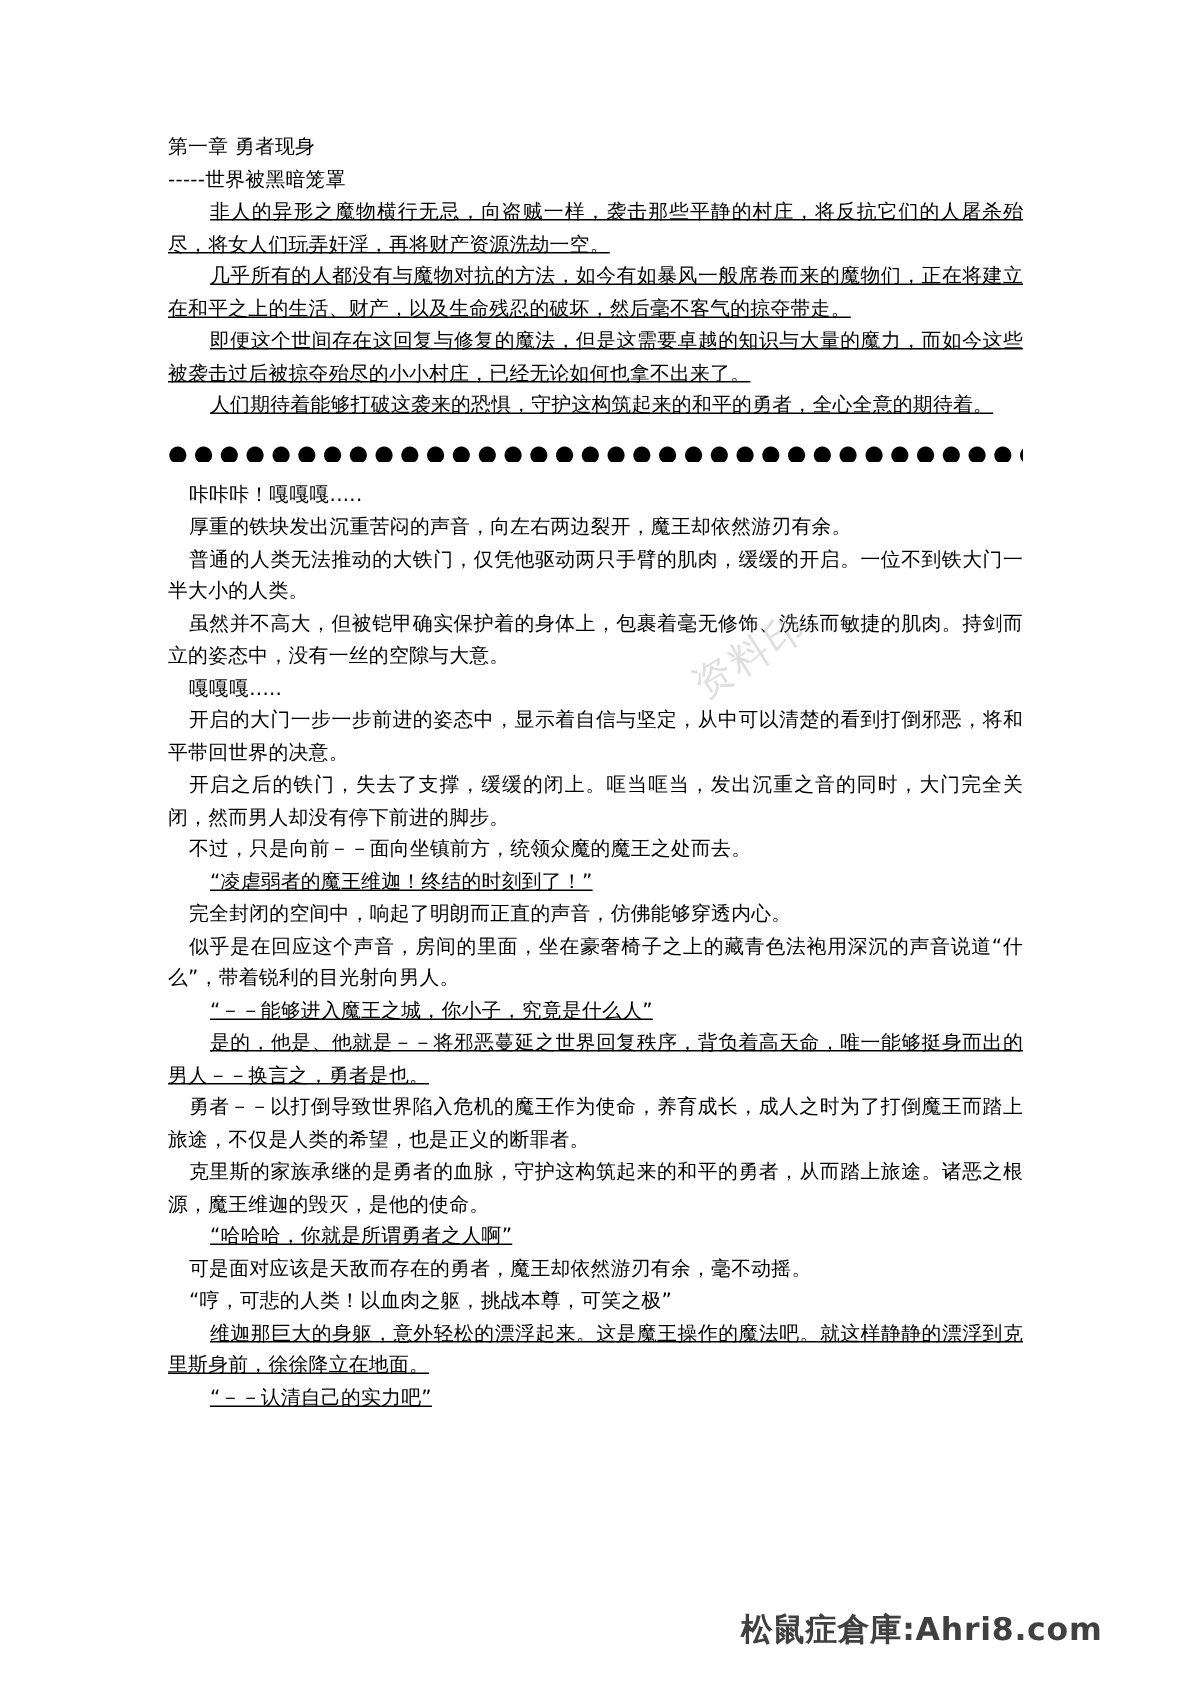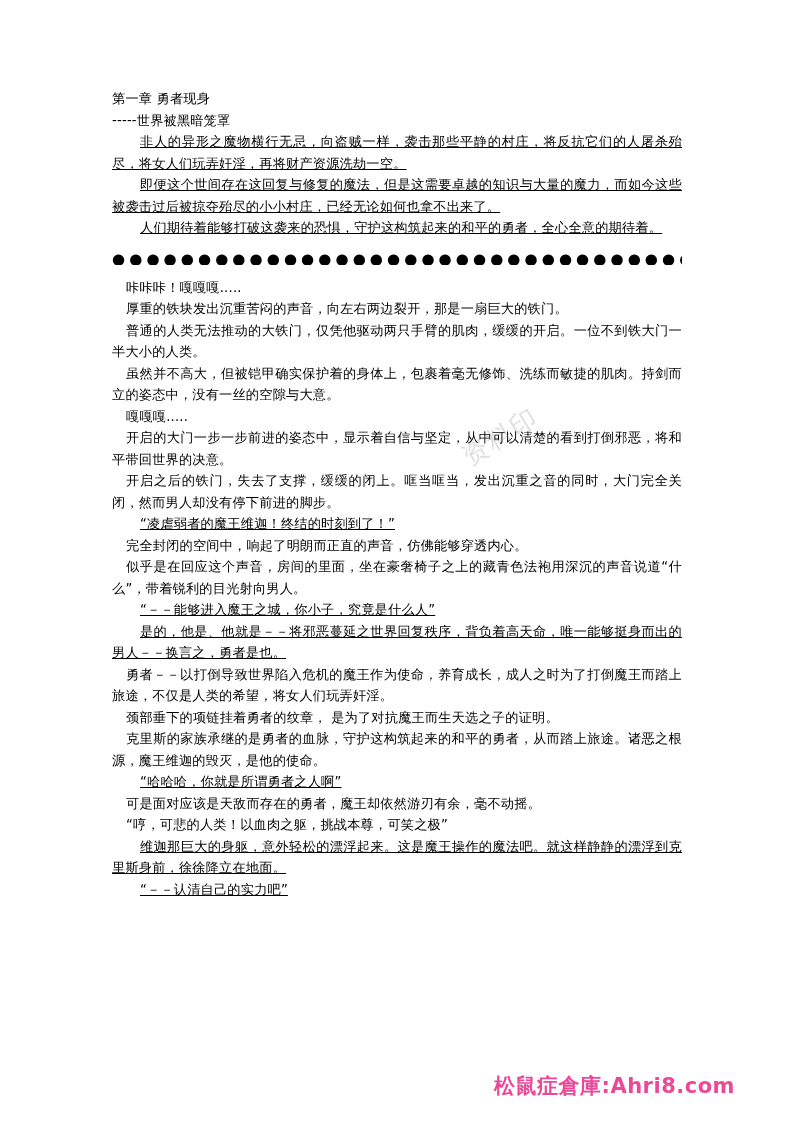"几乎所有的人都没有与魔物对抗的方法，如今有如暴风一般席卷而来的魔物们，正在将建立" p.line { html: none -> <p>几乎所有的人都没有与魔物对抗的方法，如今有如暴风一般席卷而来的魔物们，正在将建立在和平之上的生活、财产，以及生命残忍的破坏，然后毫不客气的掠夺带走。</p> }
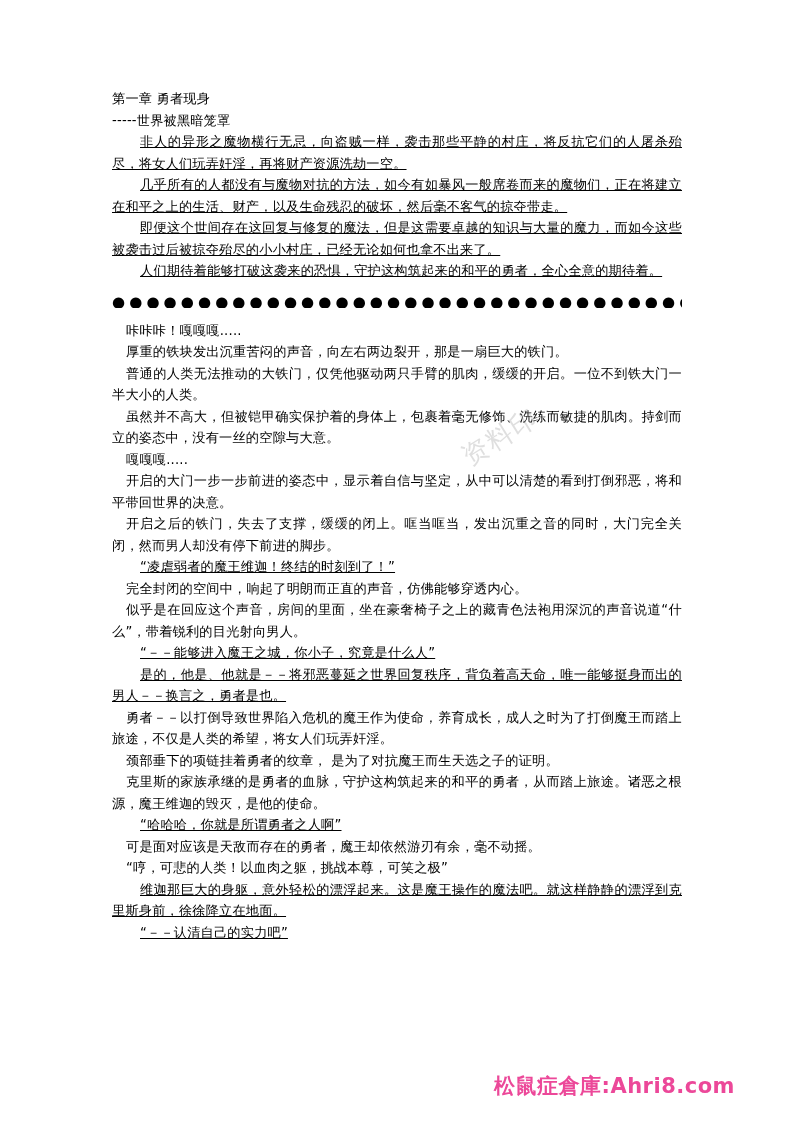"厚重的铁块发出沉重苦闷的声音，向左右两边裂开，那是一扇巨大的铁门。" p.line { text: 那是一扇巨大的铁门 -> 魔王却依然游刃有余 }
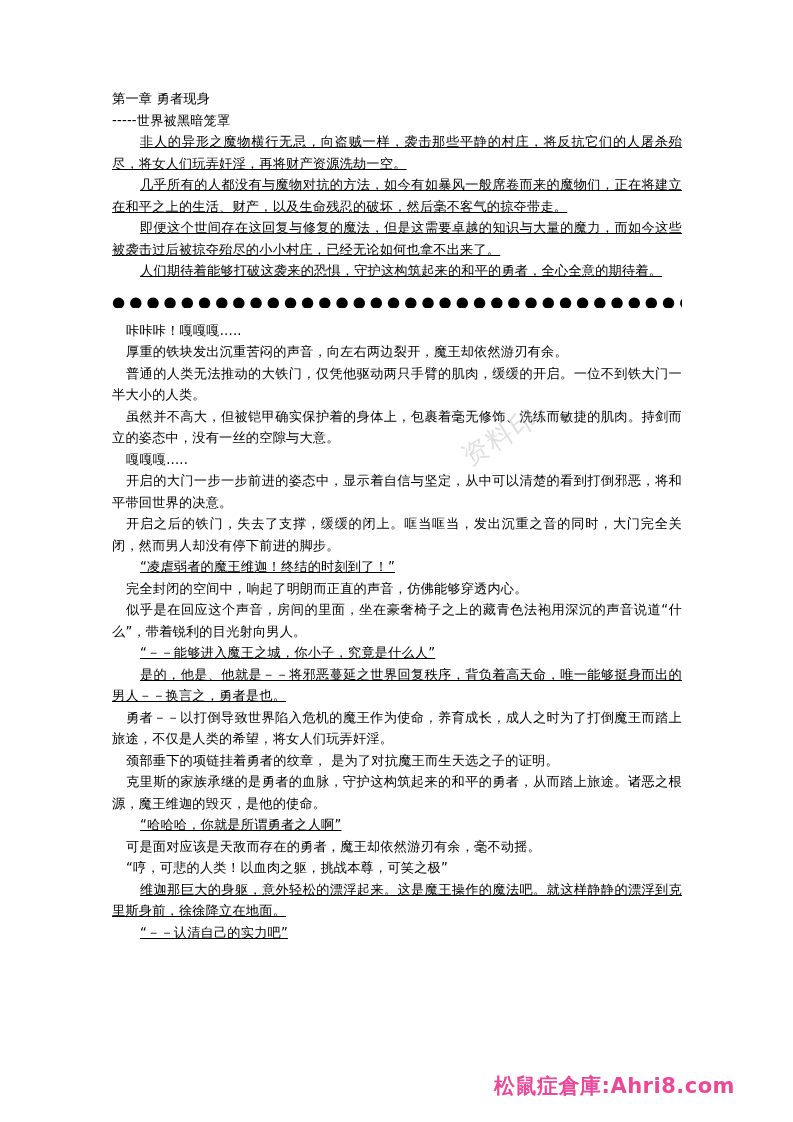"不过，只是向前－－面向坐镇前方，统领众魔的魔王之处而去。" p.line { html: none -> <p>不过，只是向前－－面向坐镇前方，统领众魔的魔王之处而去。</p> }
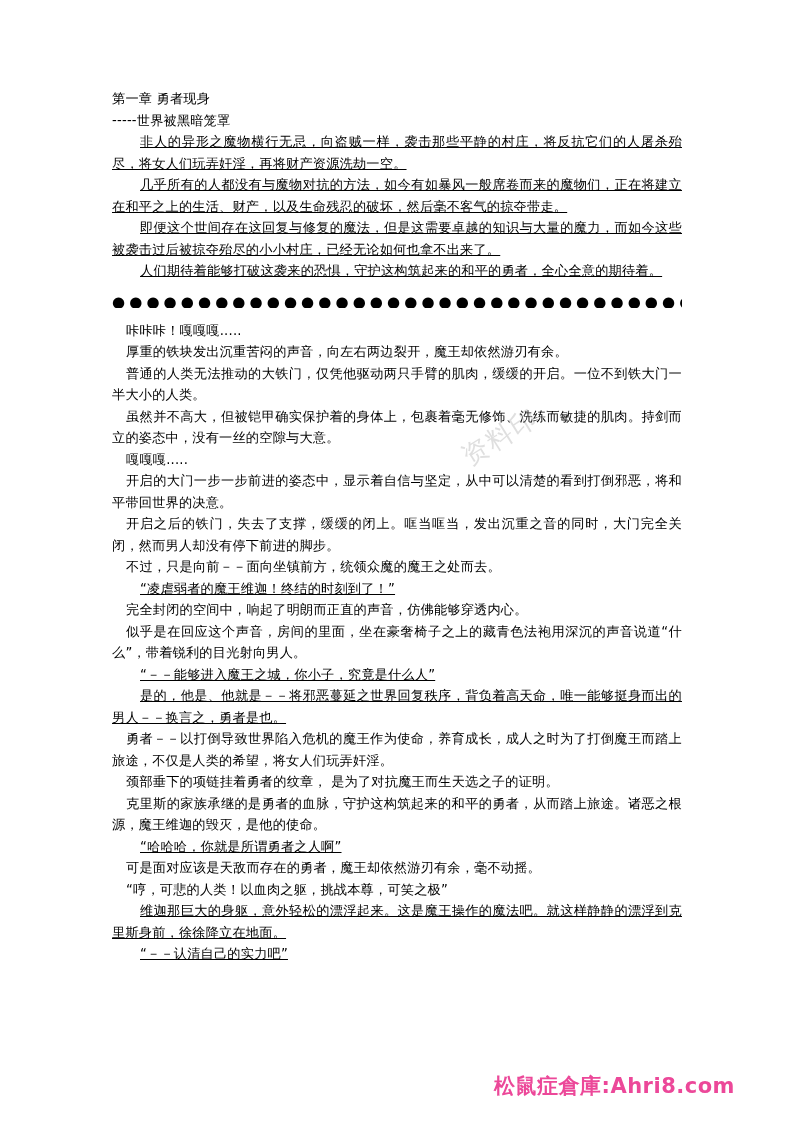"勇者－－以打倒导致世界陷入危机的魔王作为使命，养育成长，成人之时为了打倒魔王而踏" p.line { text: 将女人们玩弄奸淫 -> 也是正义的断罪者 }
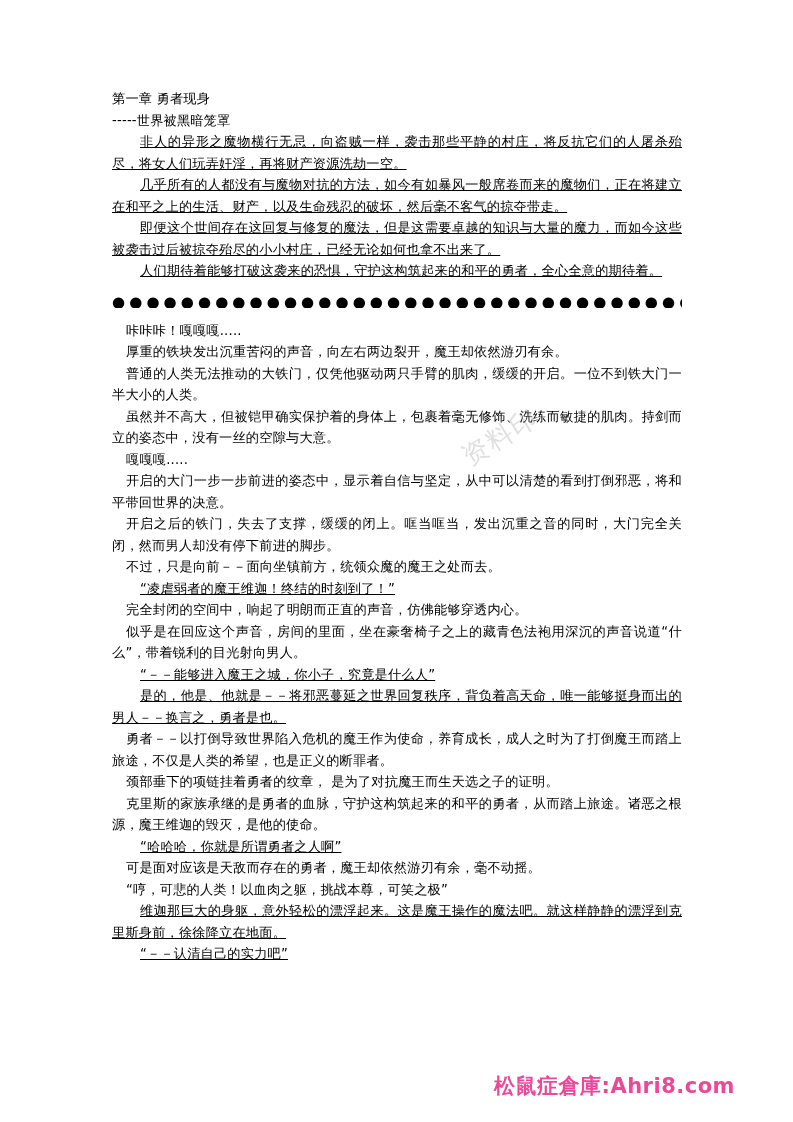"颈部垂下的项链挂着勇者的纹章， 是为了对抗魔王而生天选之子的证明。" p.line { html: <p>颈部垂下的项链挂着勇者的纹章， 是为了对抗魔王而生天选之子的证明。</p> -> none }
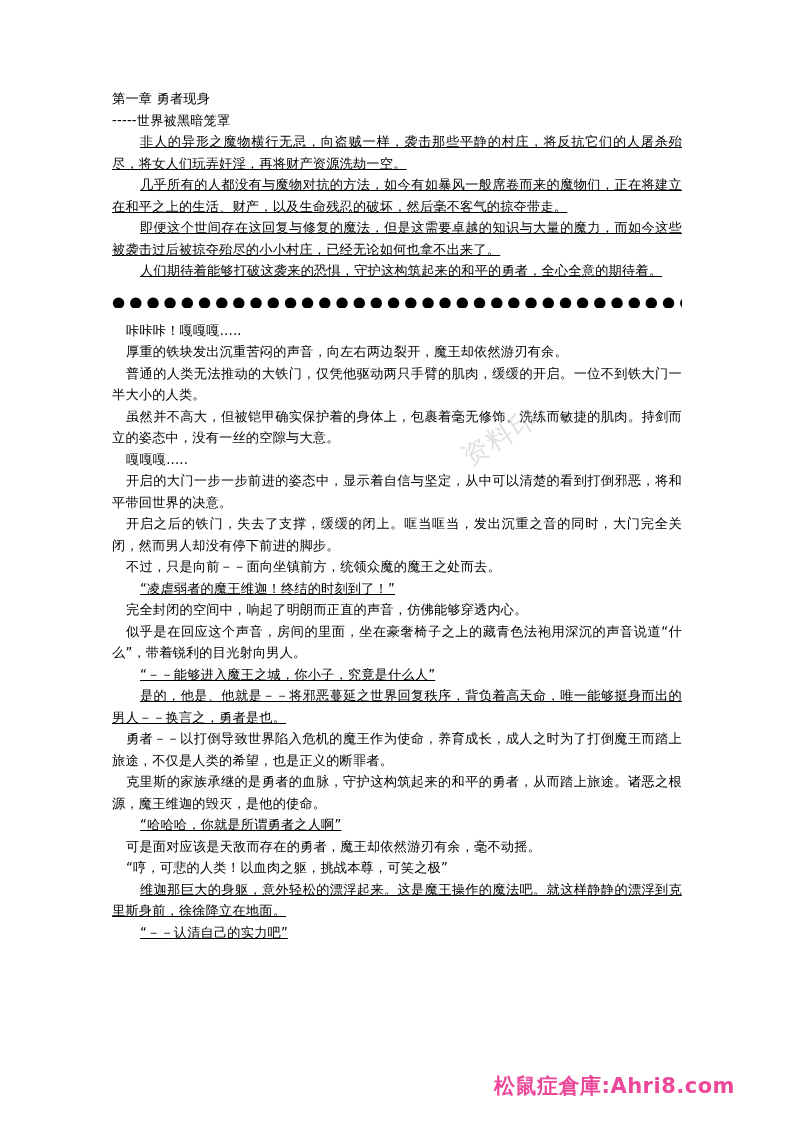"松鼠症倉庫:Ahri8.com" .footer { color: #ec4899 -> #404040 }
